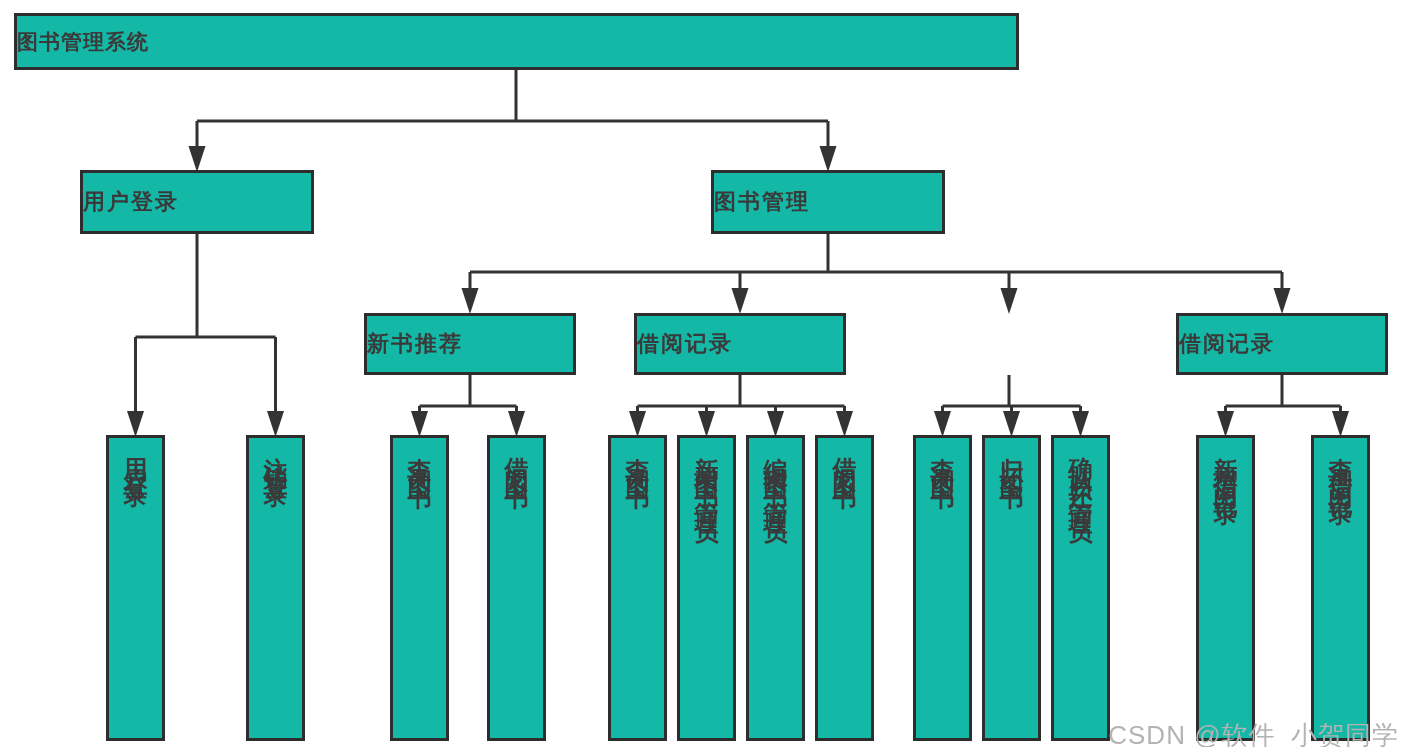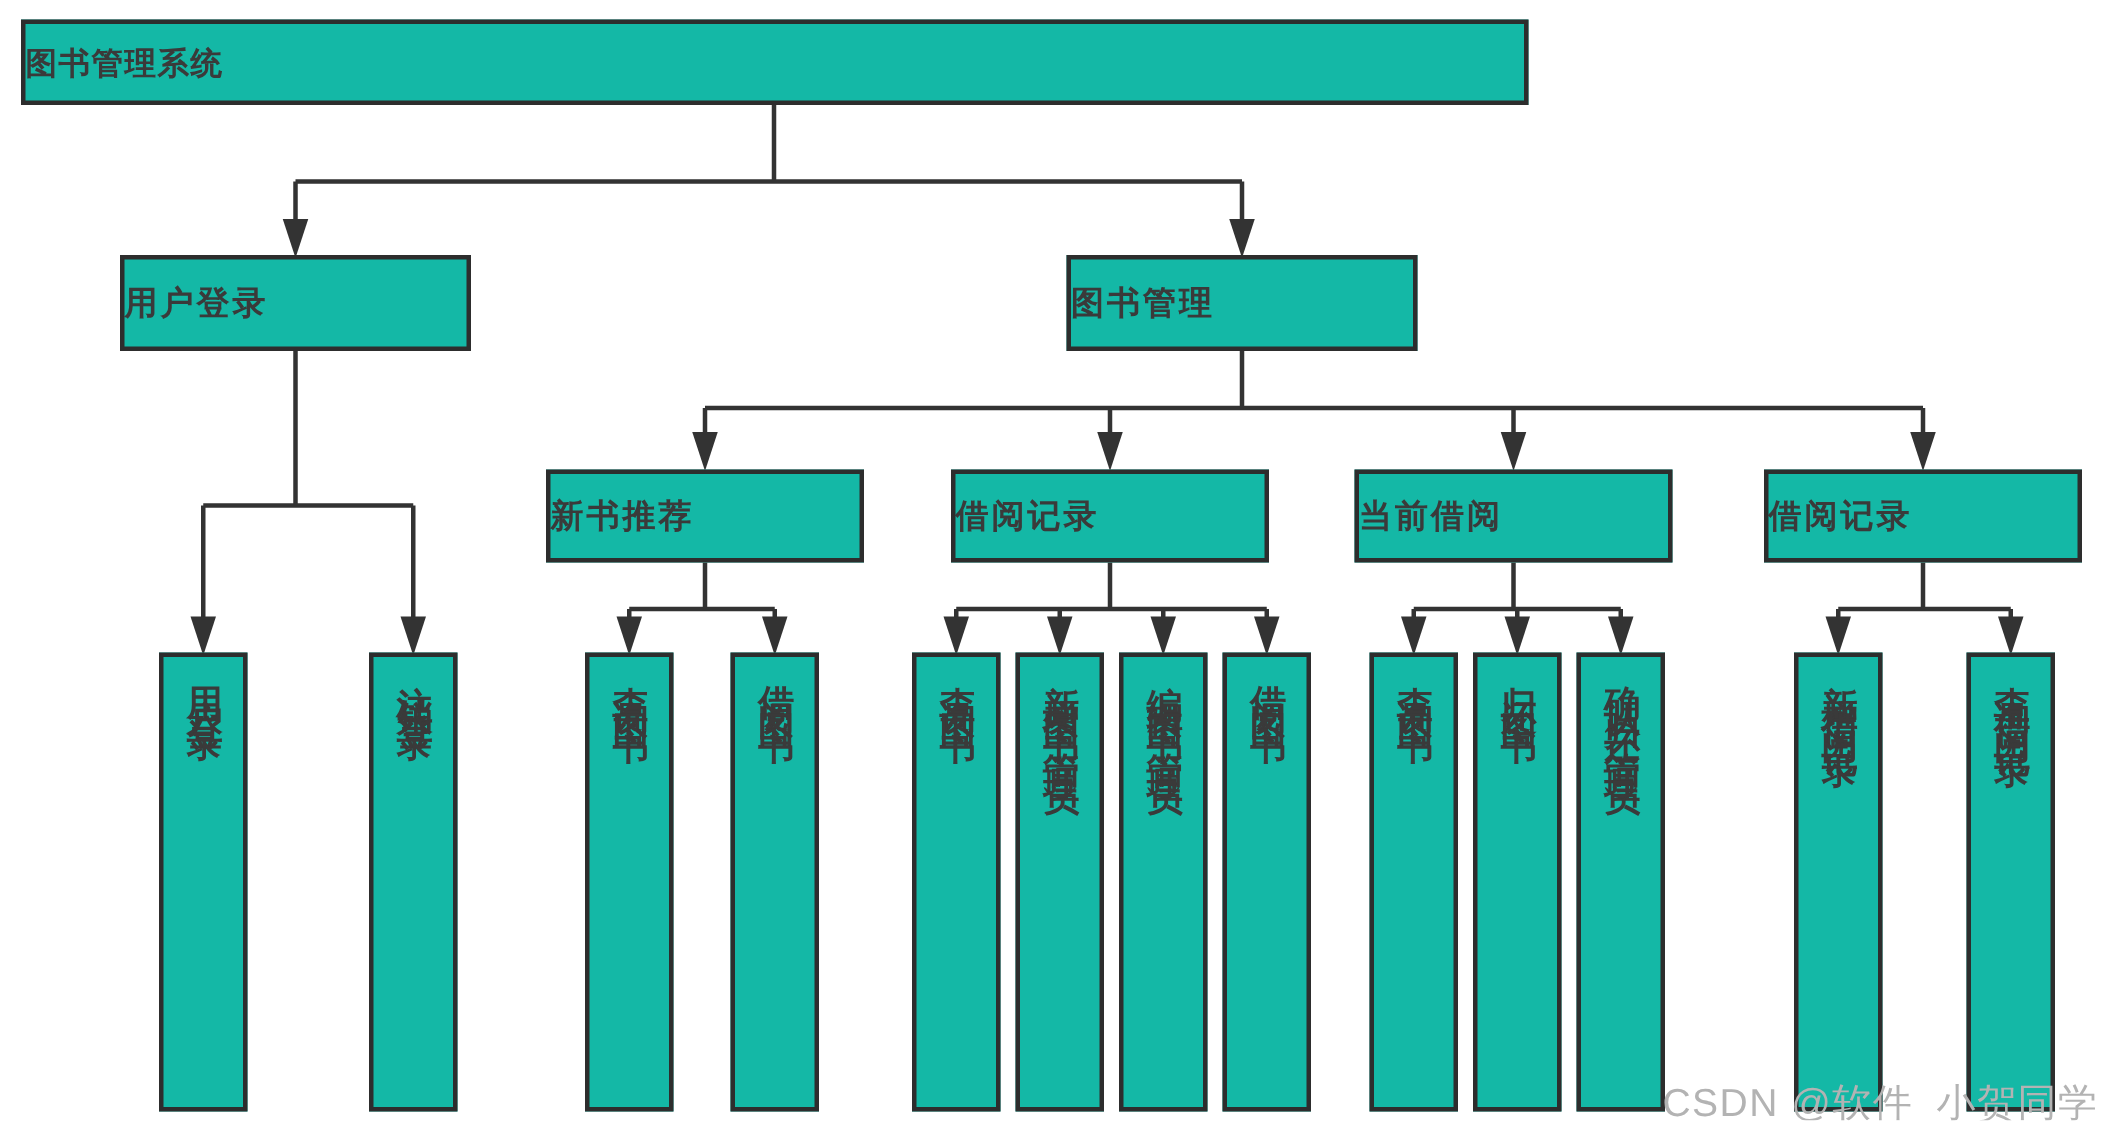"当前借阅" div.node { html: <div> <span>当前借阅</span> </div> -> none }
